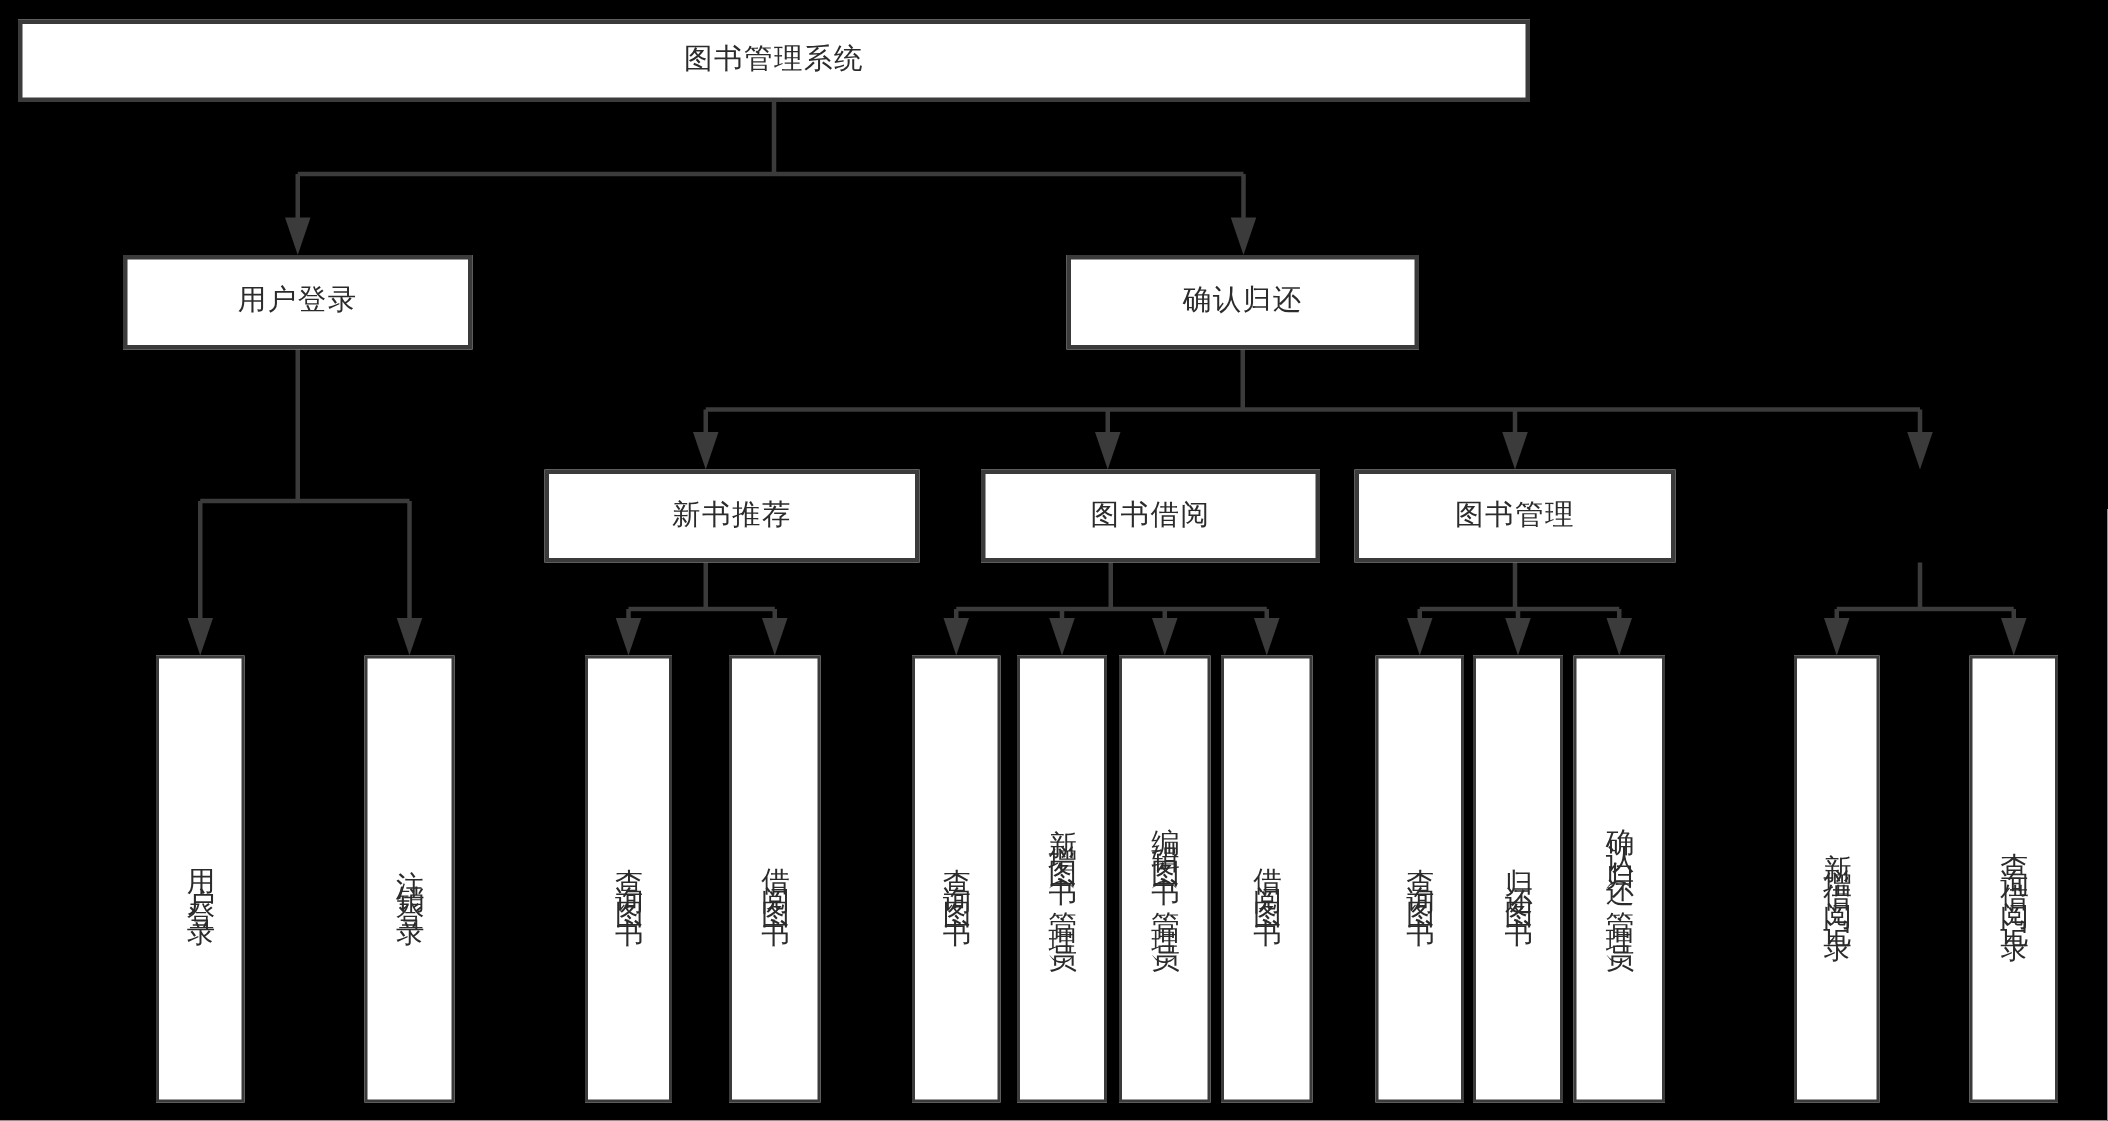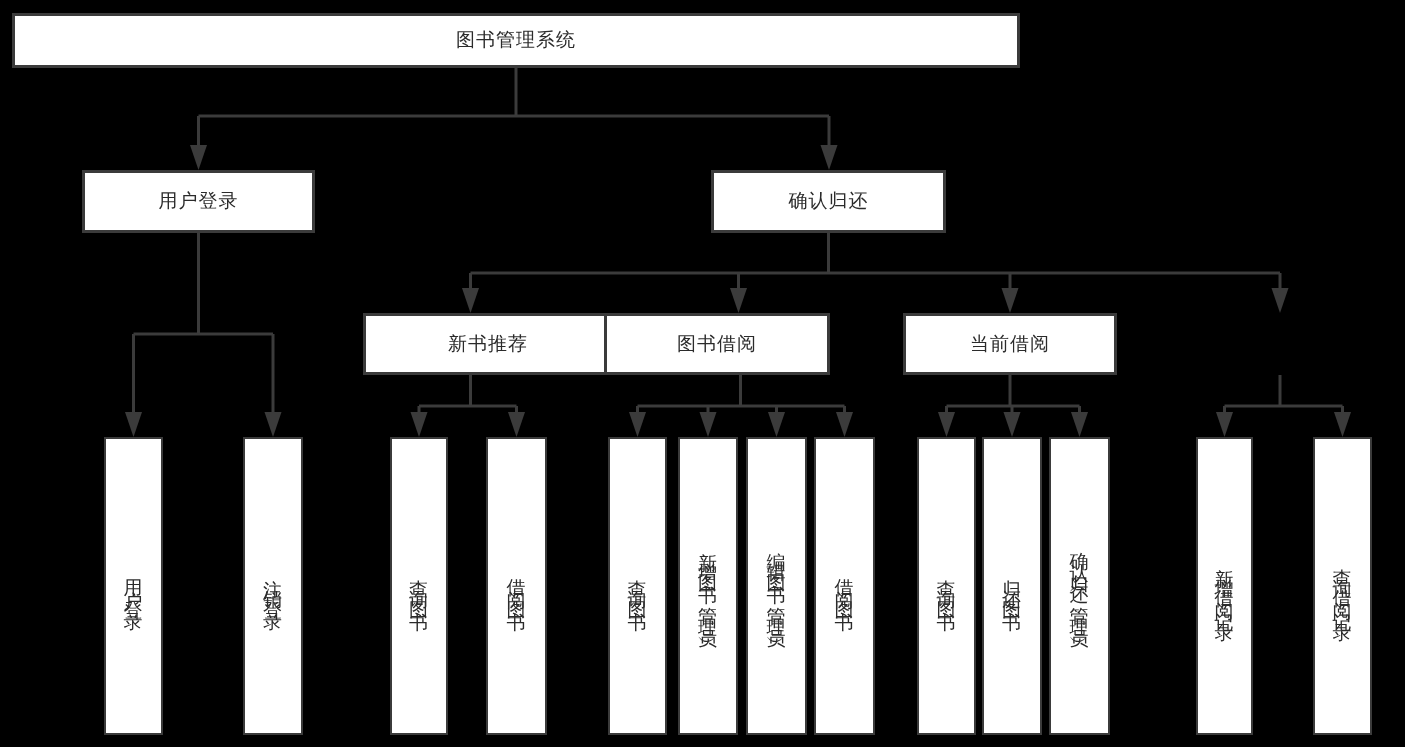"图书借阅" div.box { left: 604px -> 654px }
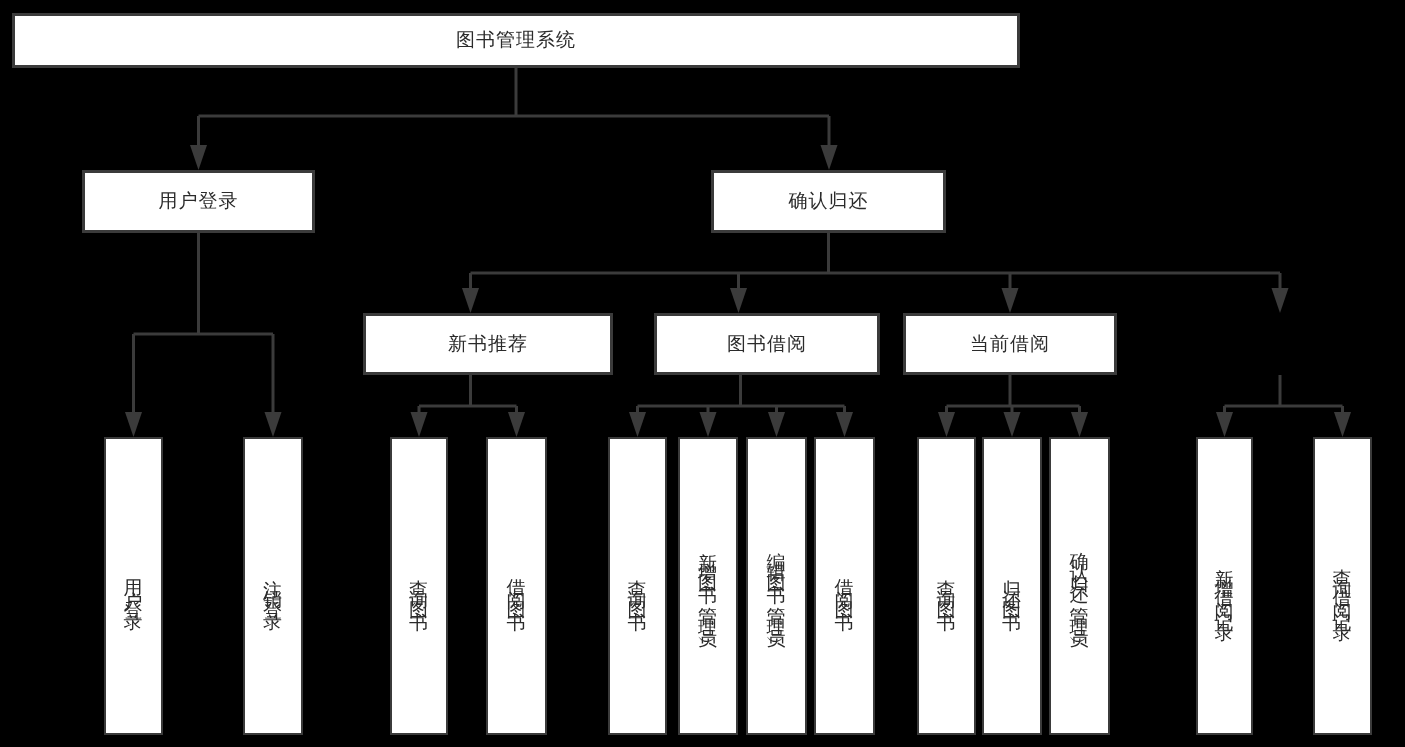"当前借阅" div.box { text: 当前借阅 -> 图书管理 }
